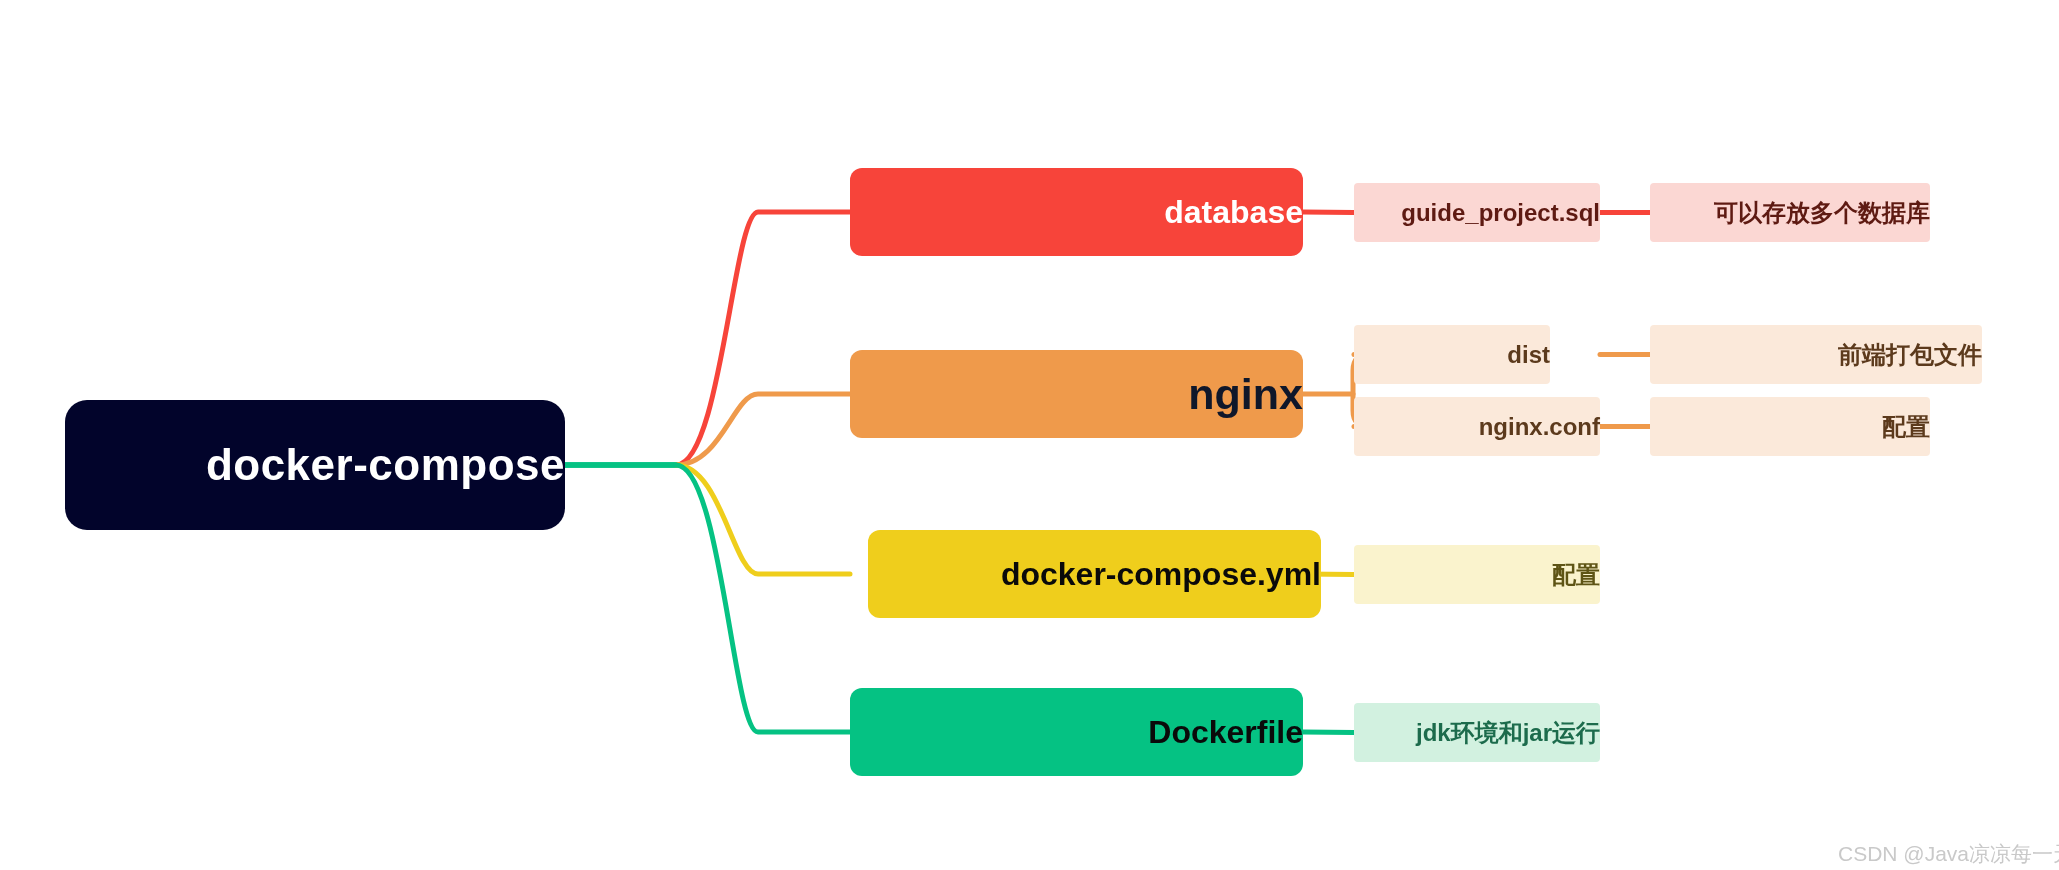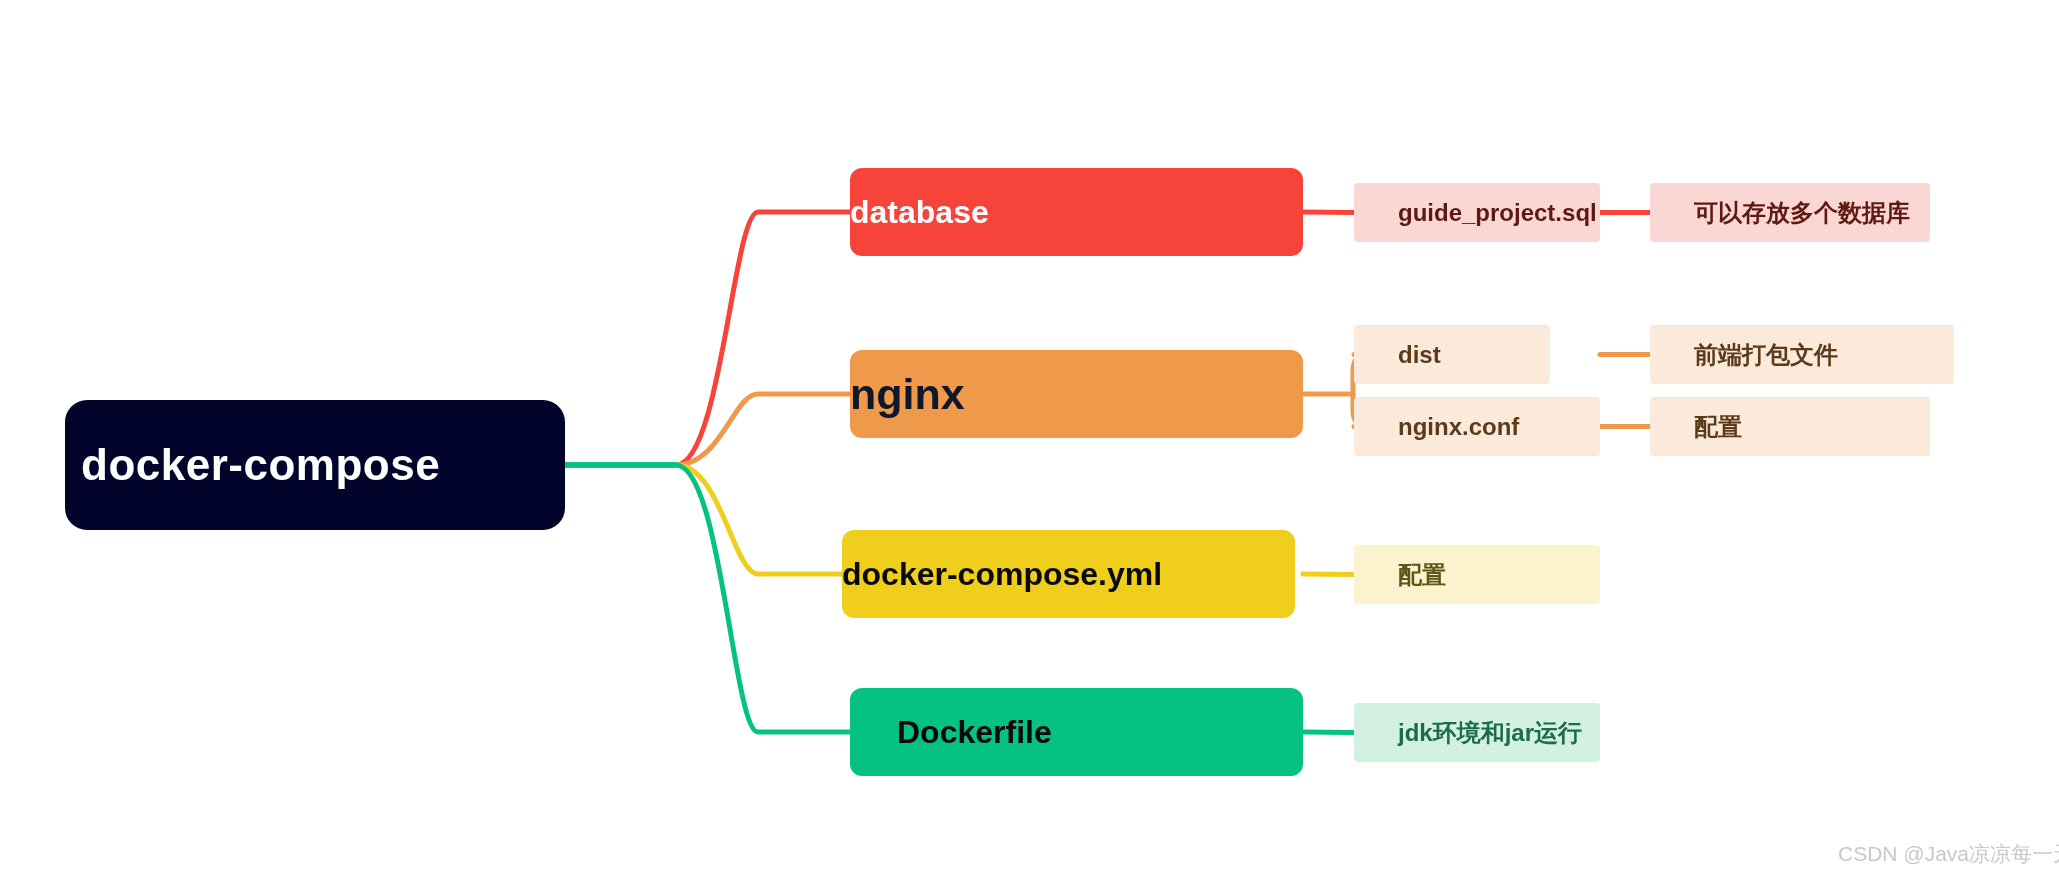"database" .node { justify-content: flex-start -> flex-end }
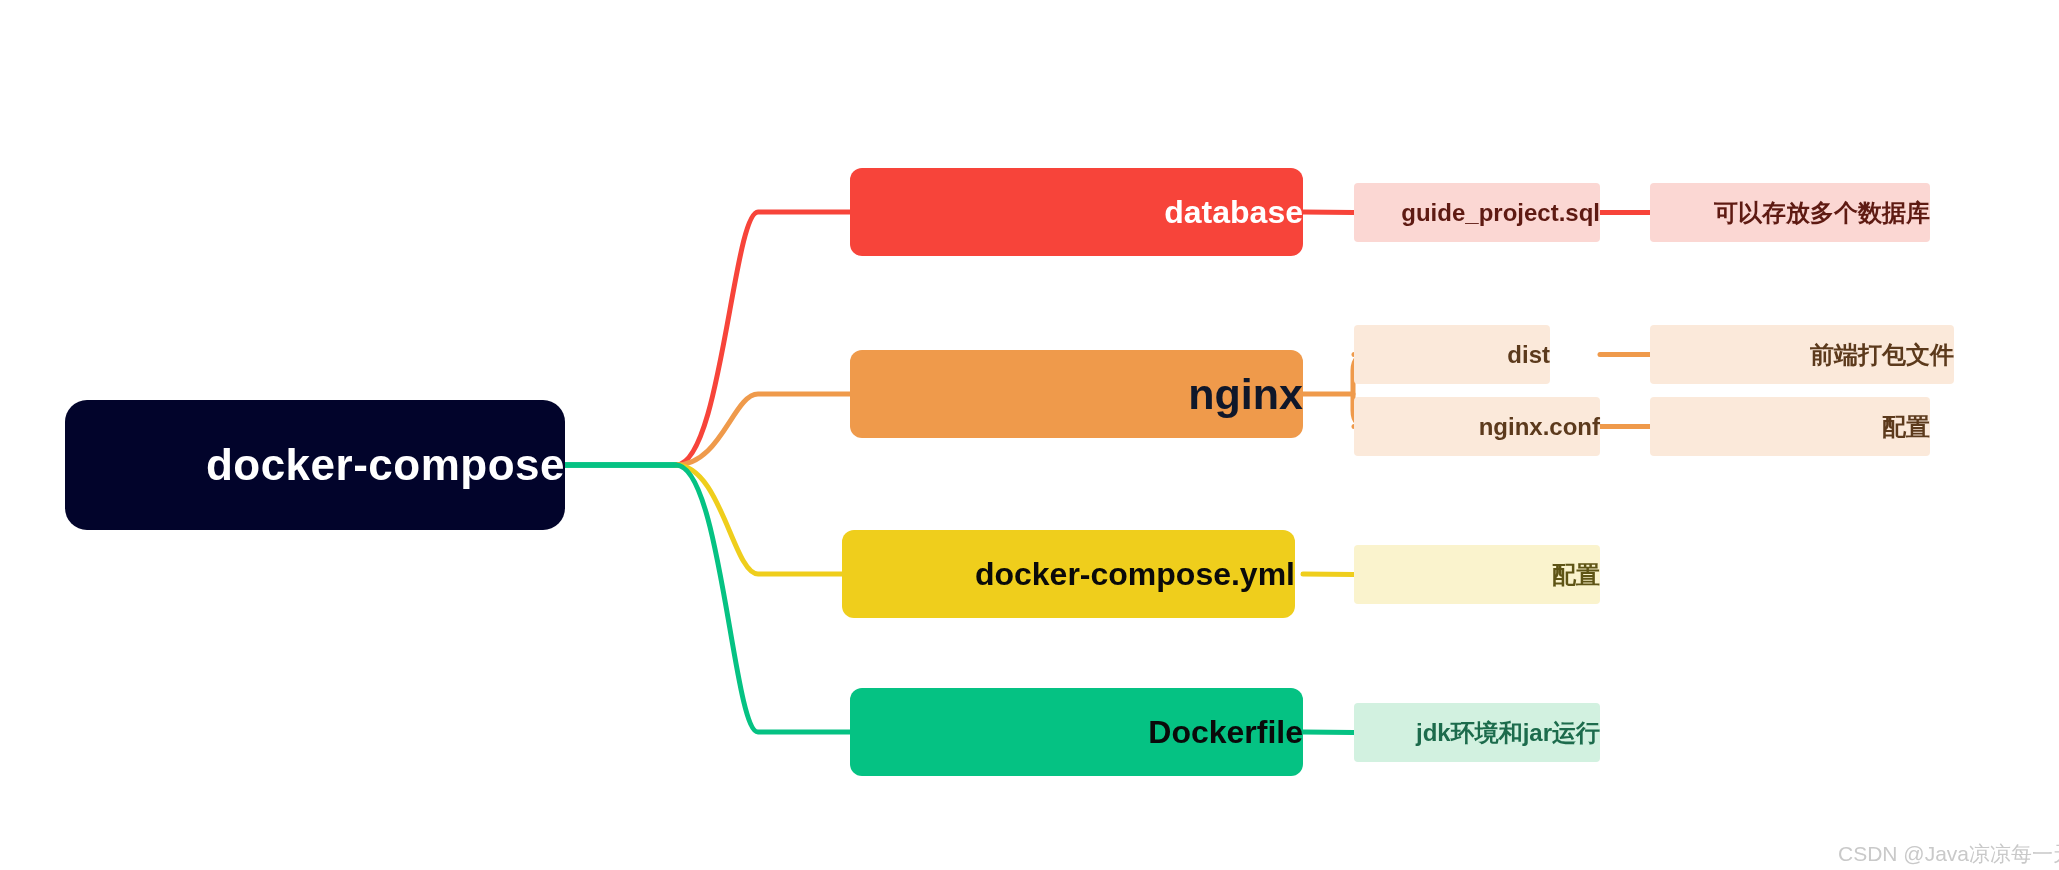"前端打包文件" div.node { width: 304px -> 332px }
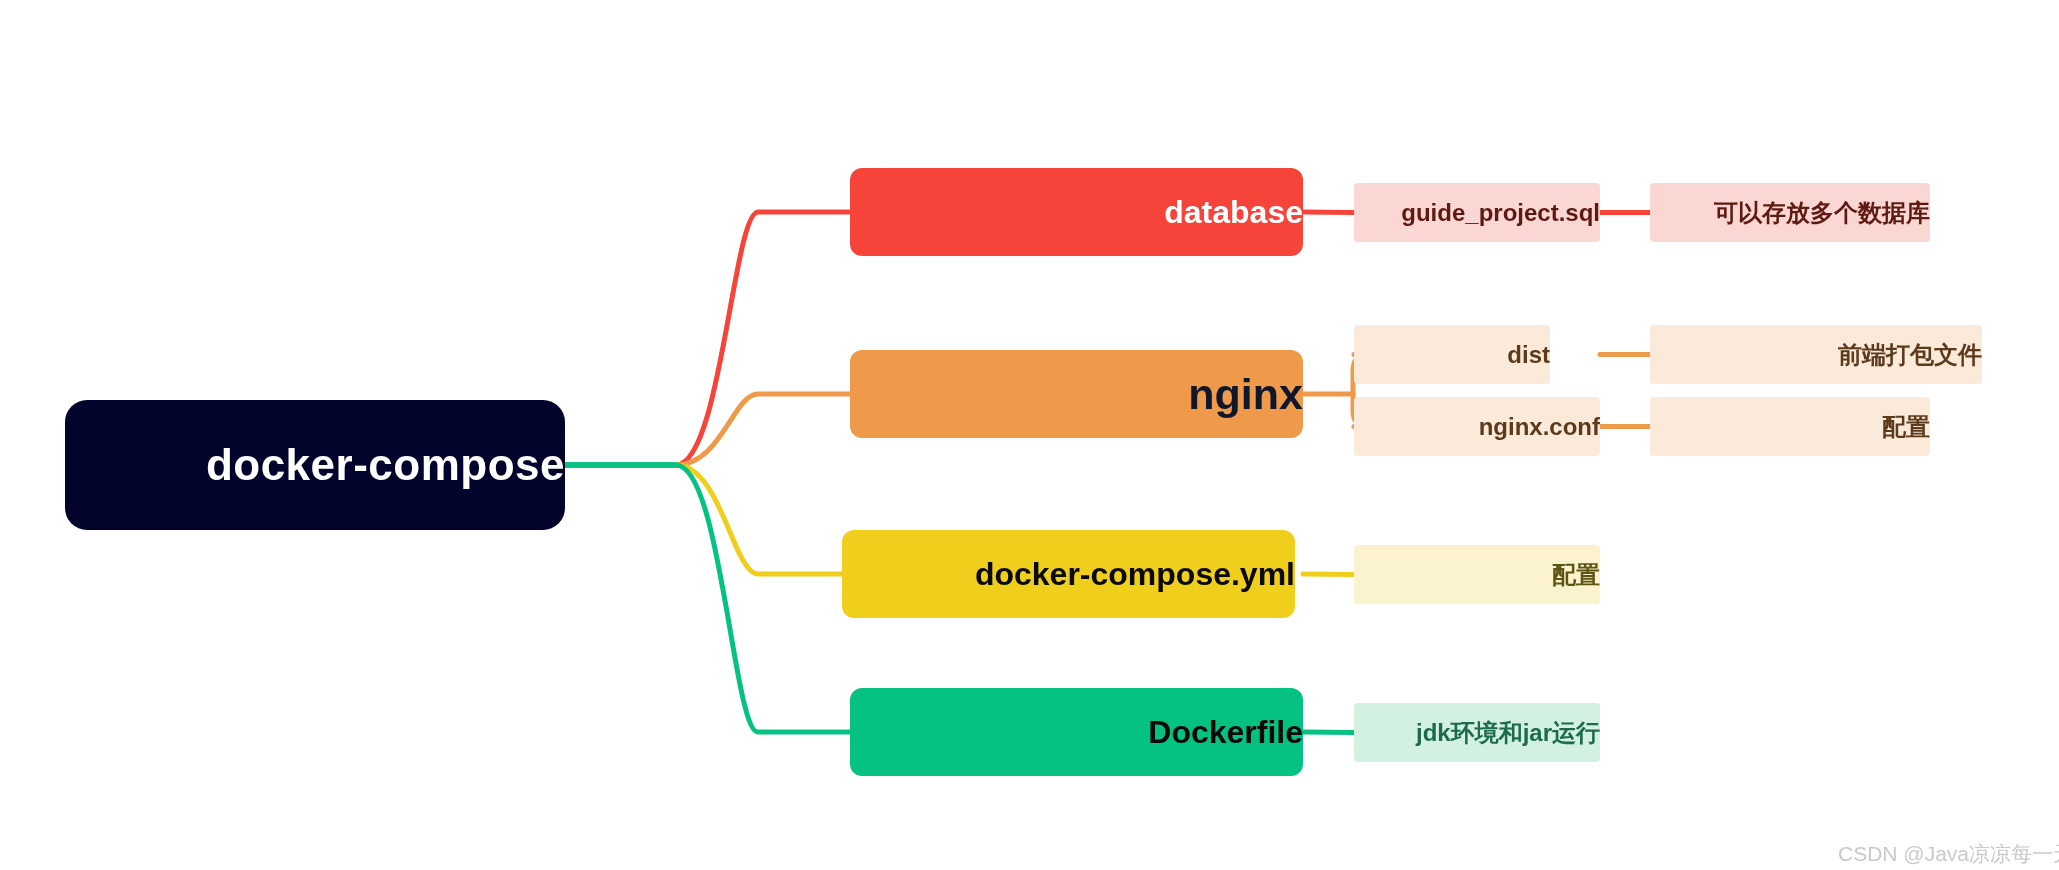"docker-compose.yml" div.node { left: 842px -> 868px }
